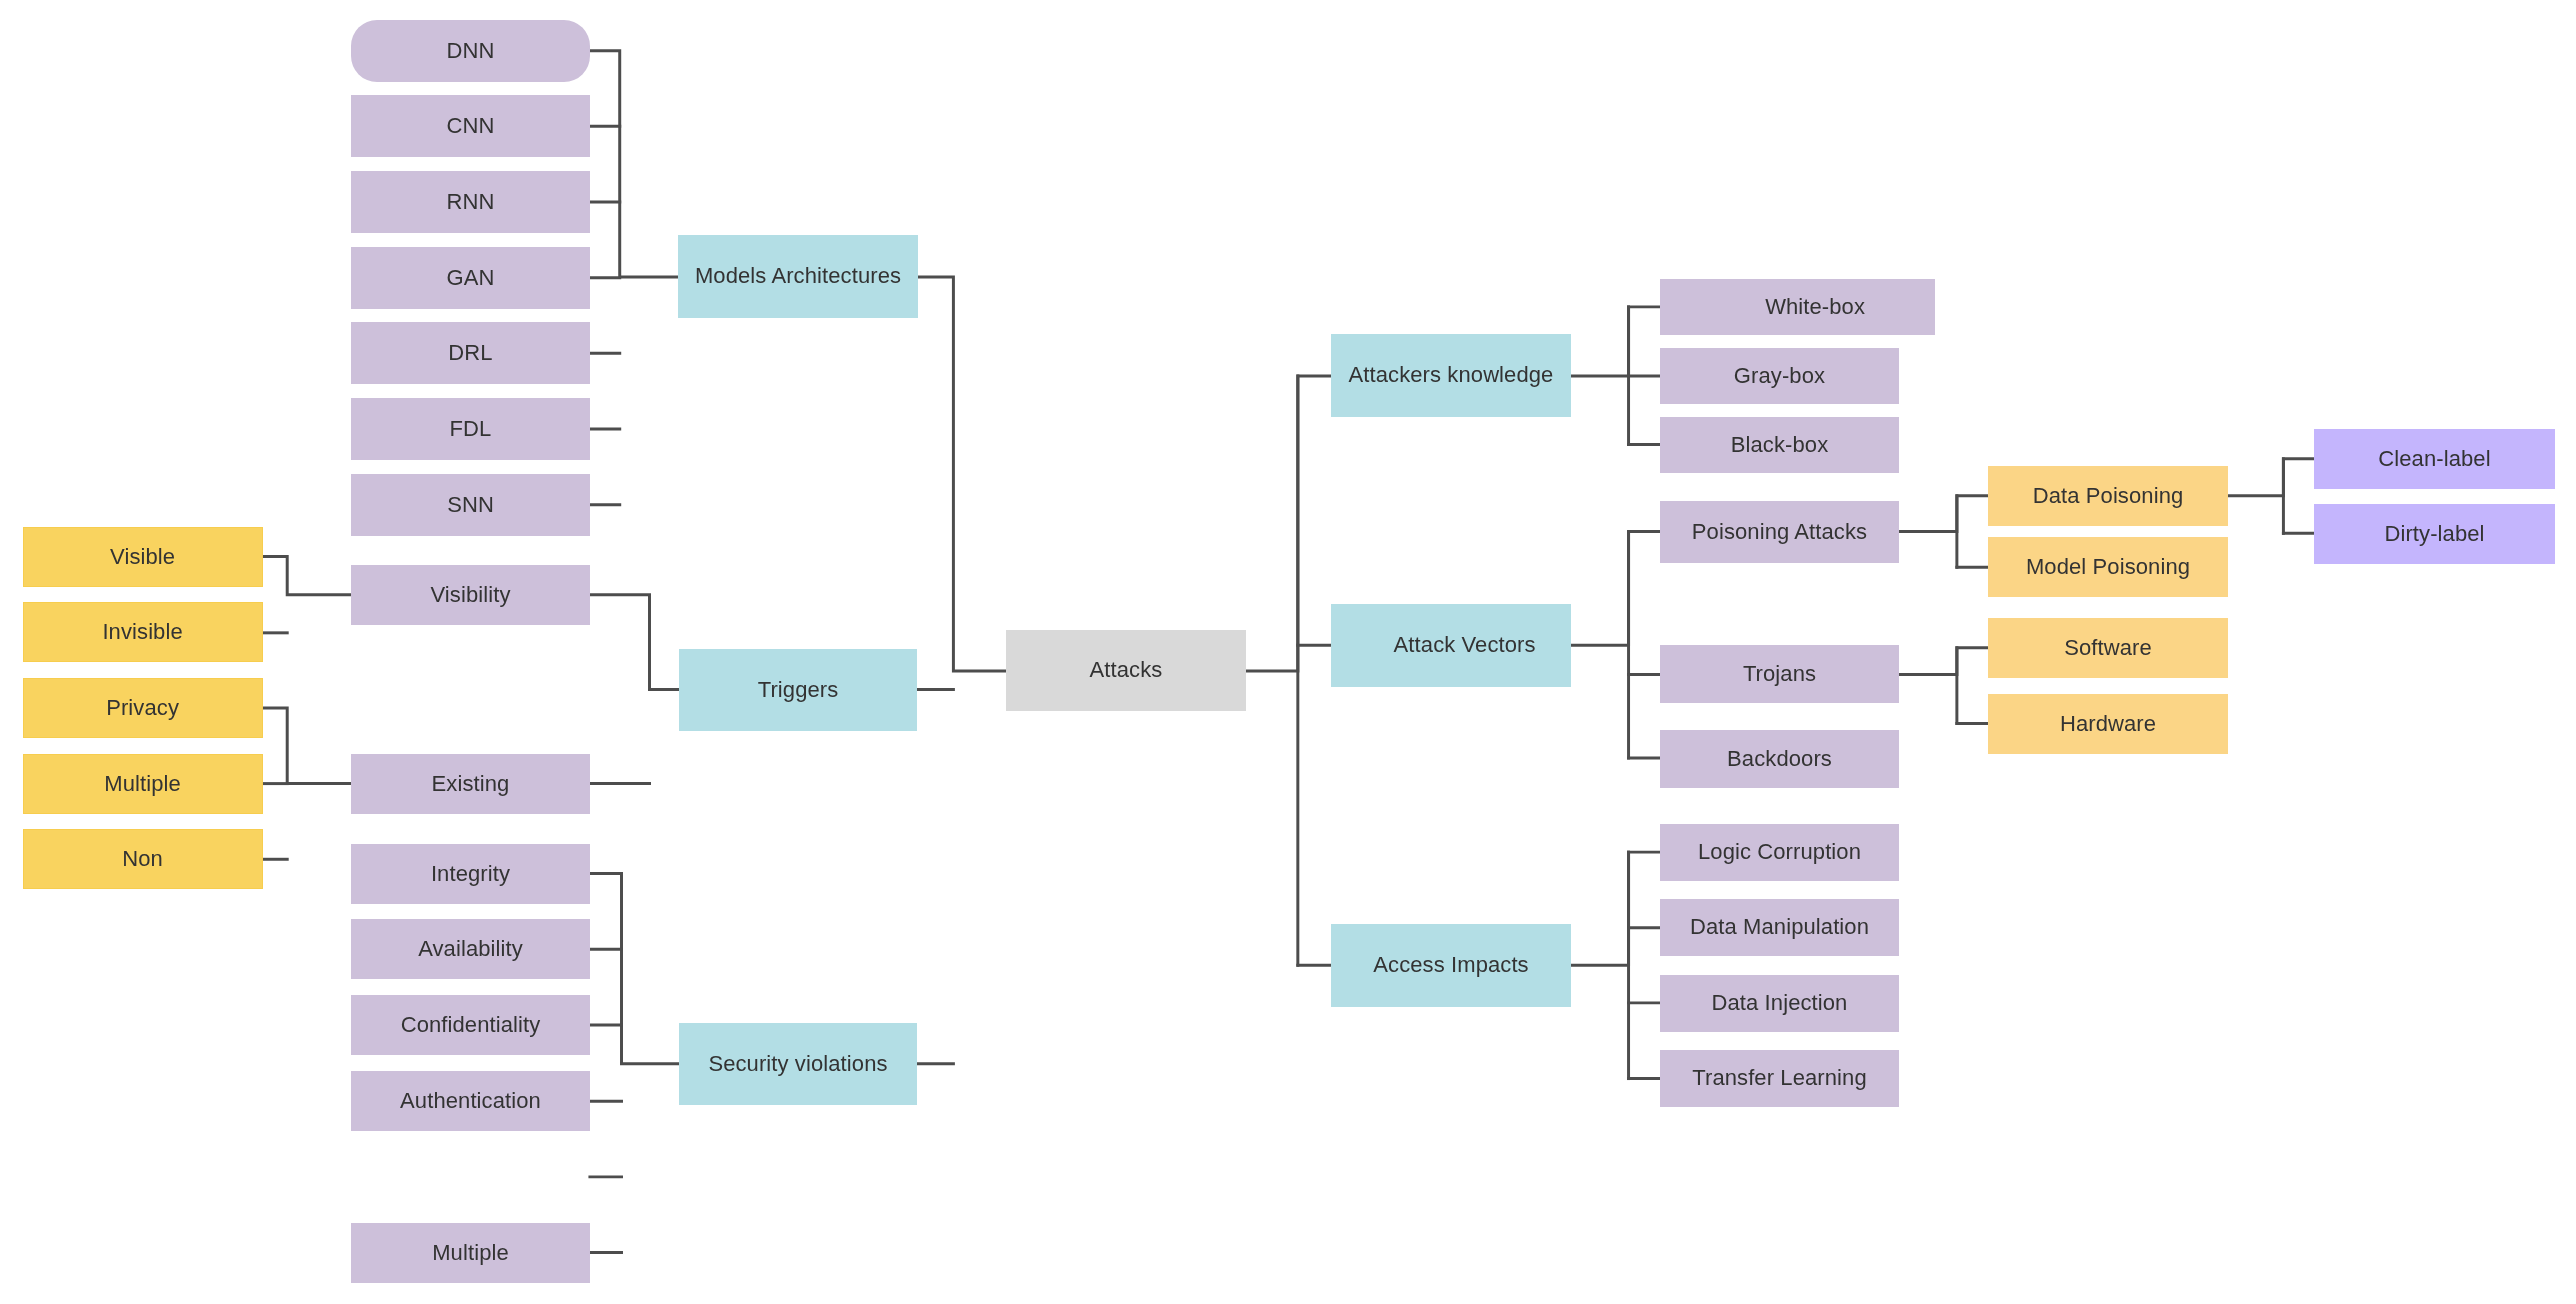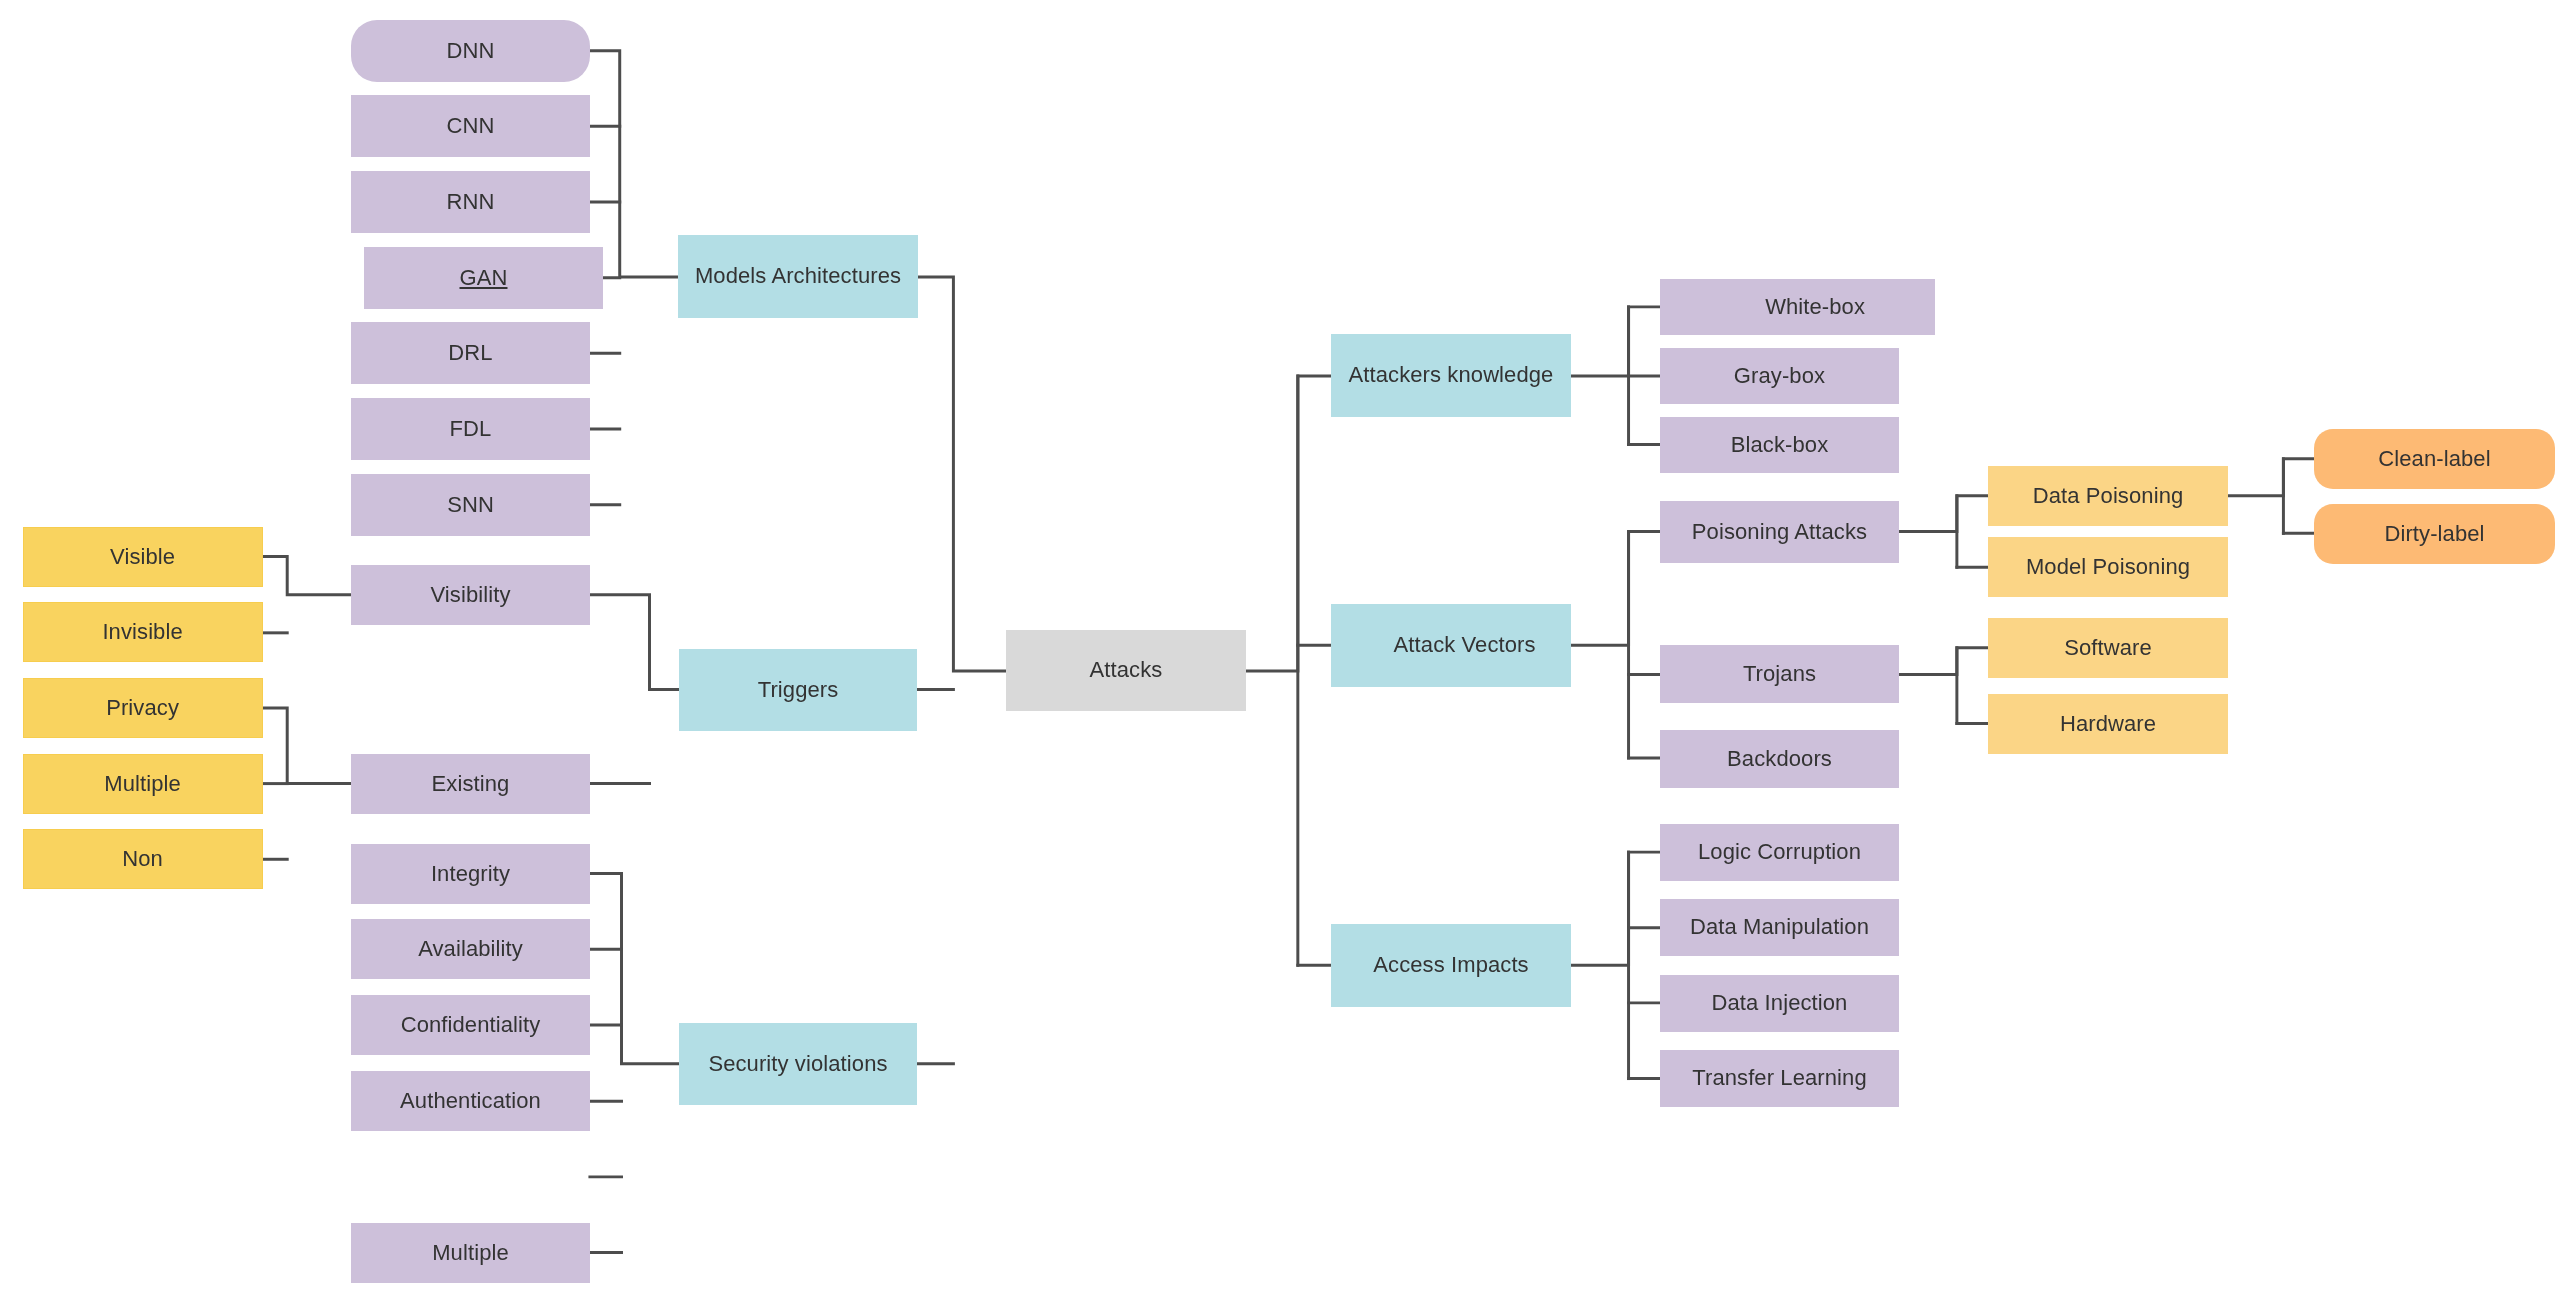"GAN" div.node { left: 364px -> 351px; text-decoration: underline -> none }
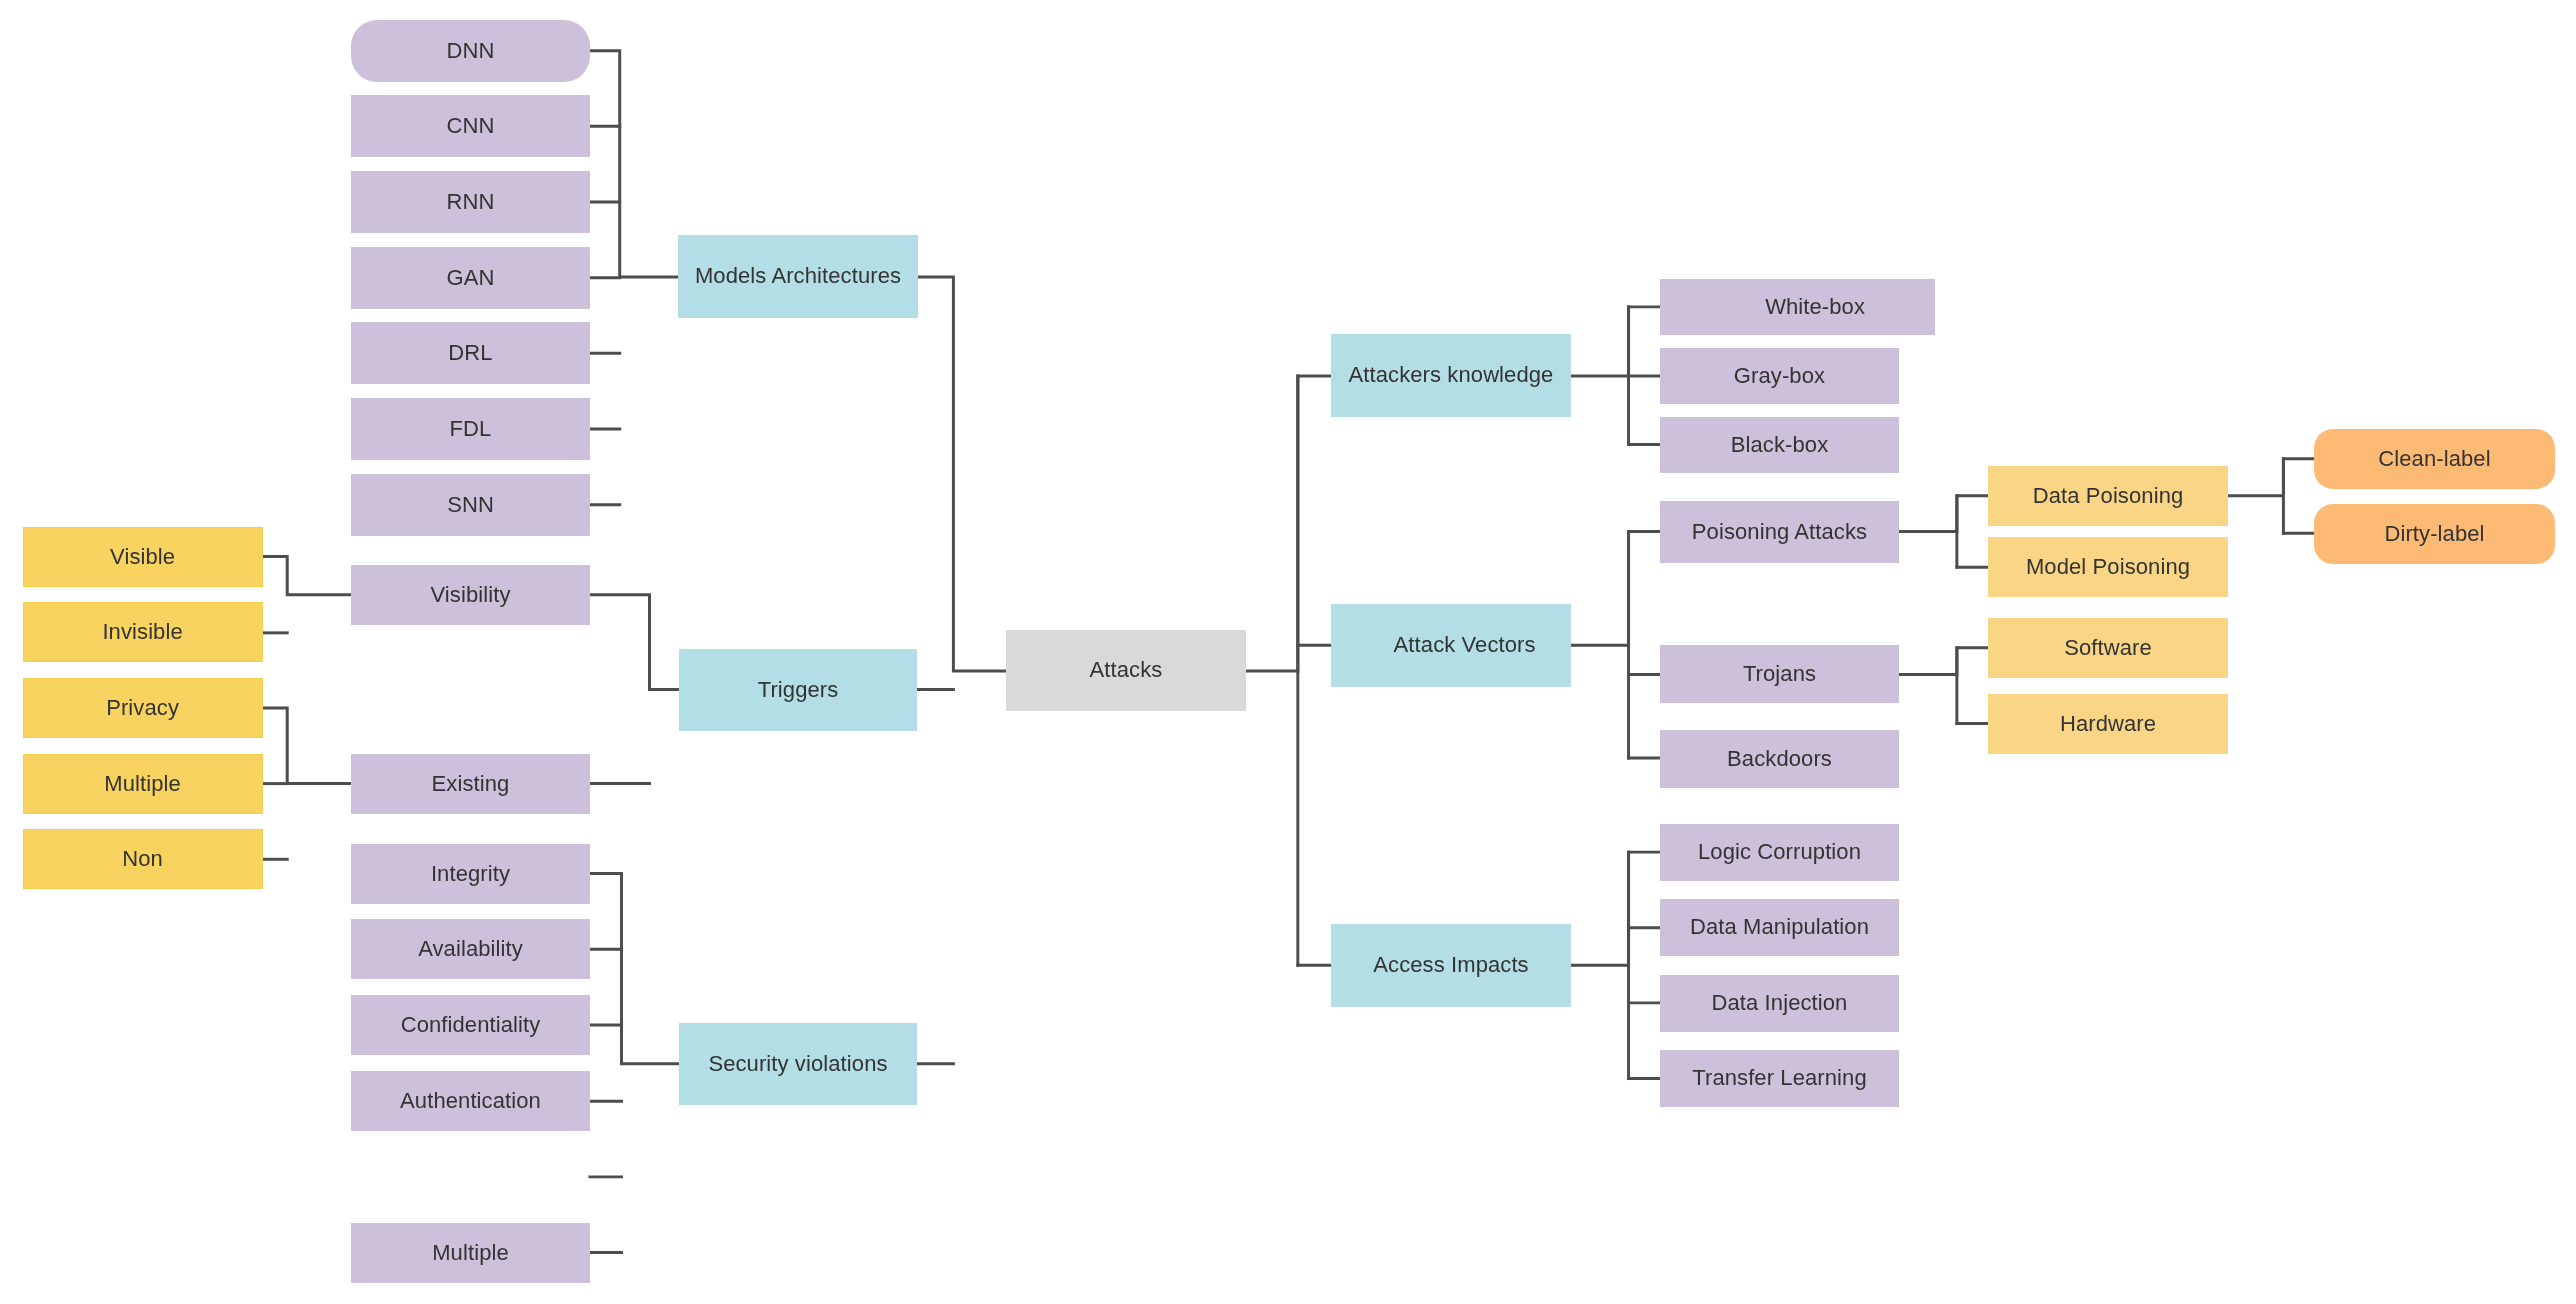"Clean-label" .node-pink { background: #fdba74 -> #c4b5fd; border-radius: 19px -> none }
